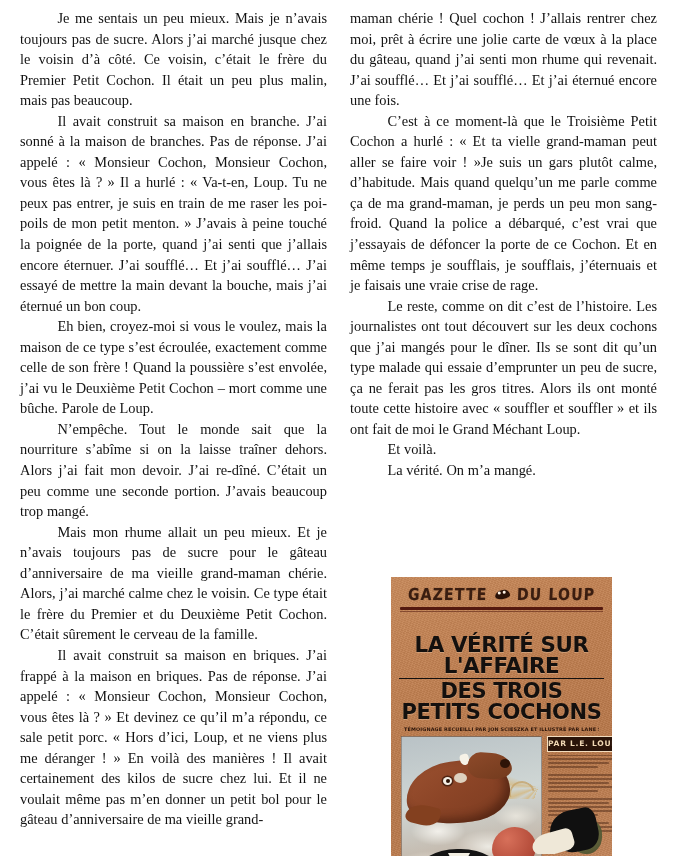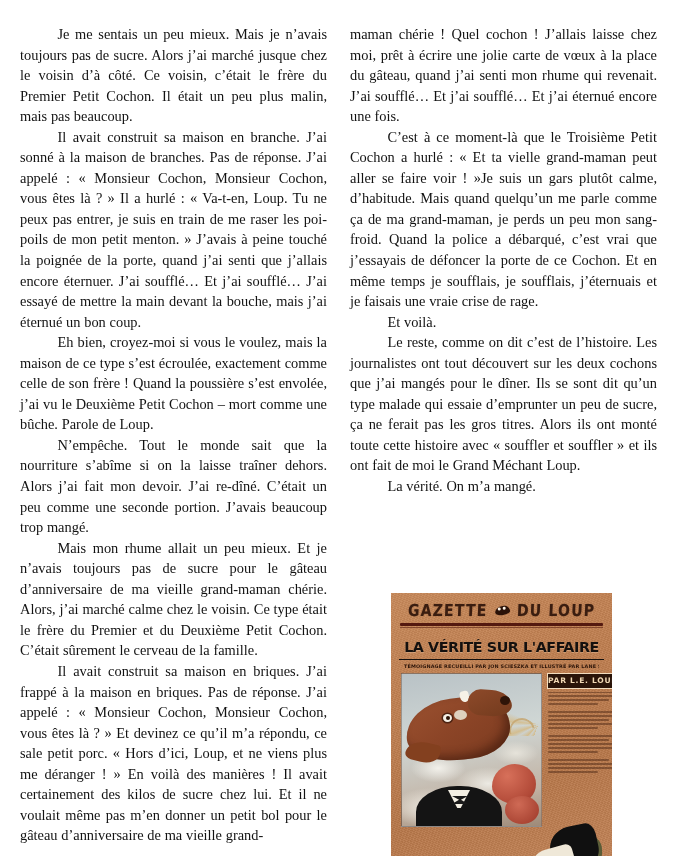"Je me sentais un peu" #page { padding: 24px 18px 6px 20px -> 8px 18px 6px 20px }
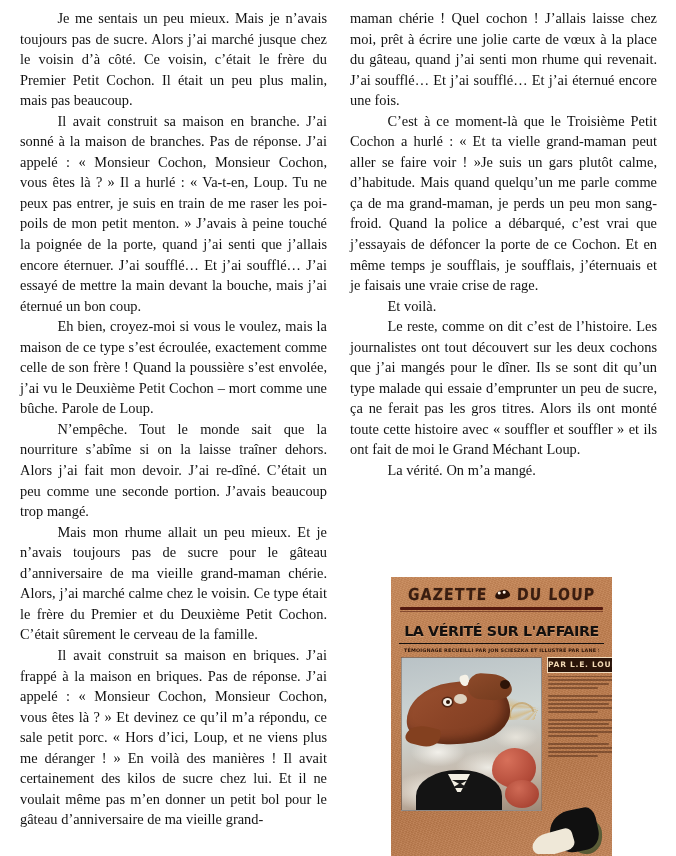"maman chérie ! Quel cochon" p.para { text: laisse -> rentrer }
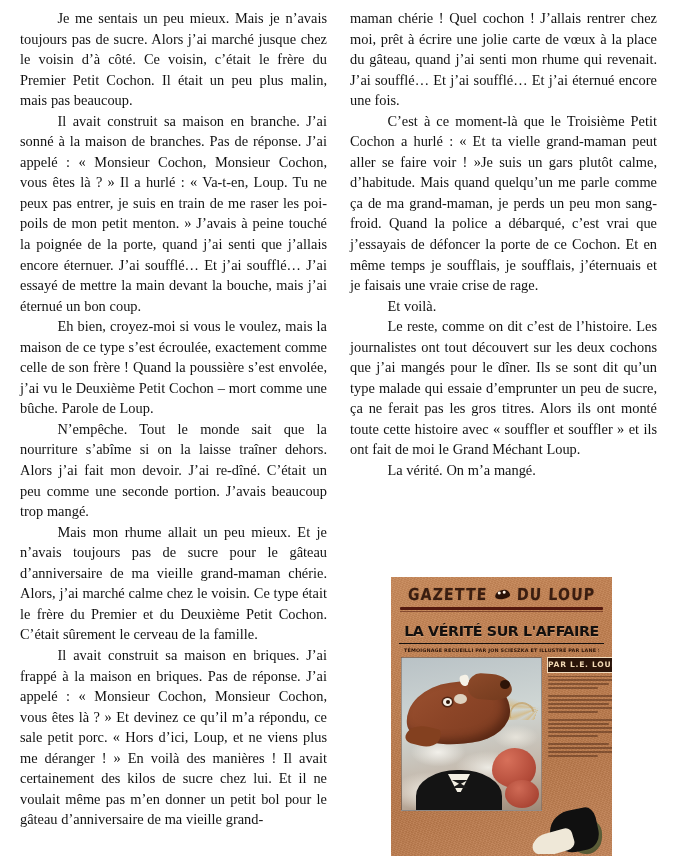"Et voilà." p.para { order: before "Le reste, comme on dit" -> after "Le reste, comme on dit" }
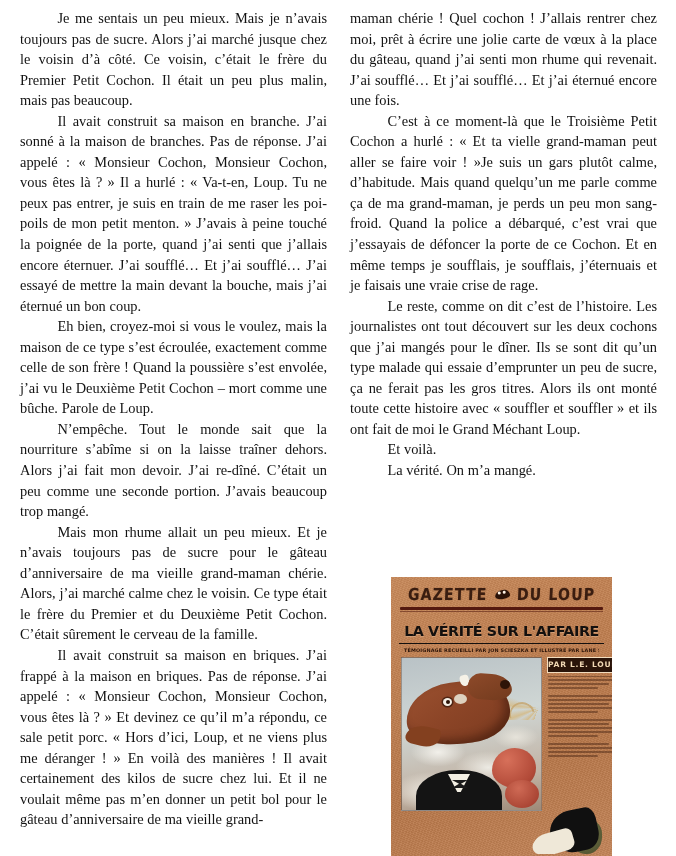"LA VÉRITÉ SUR L'AFFAIRE" .headline { font-size: 14px -> 21px; margin: 9px 3px 0 3px -> 23px 3px 0 3px }
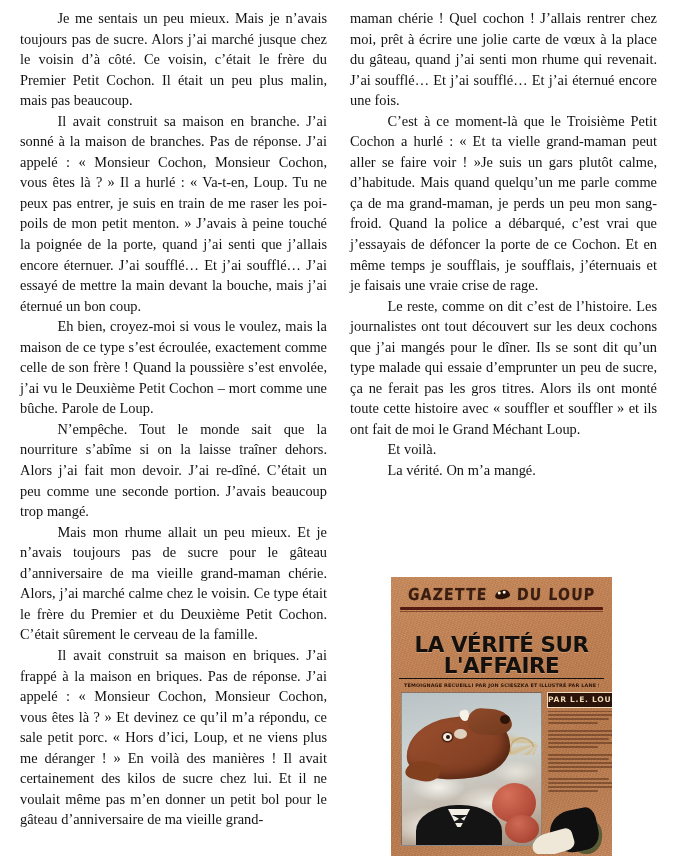"DES TROIS PETITS COCHONS" span.l2 { html: none -> <span>DES TROIS PETITS COCHONS</span> }
